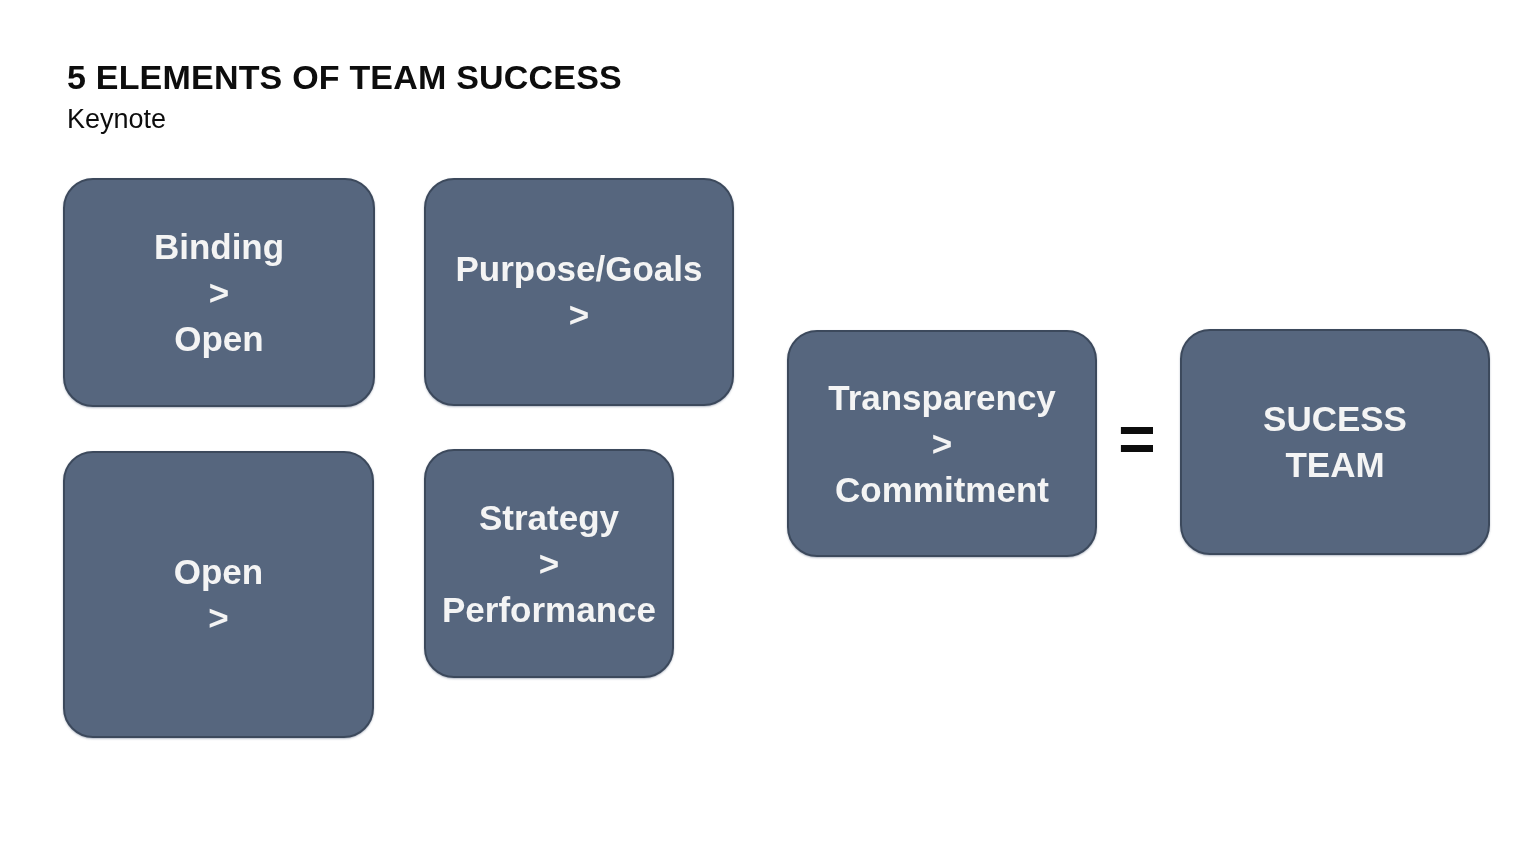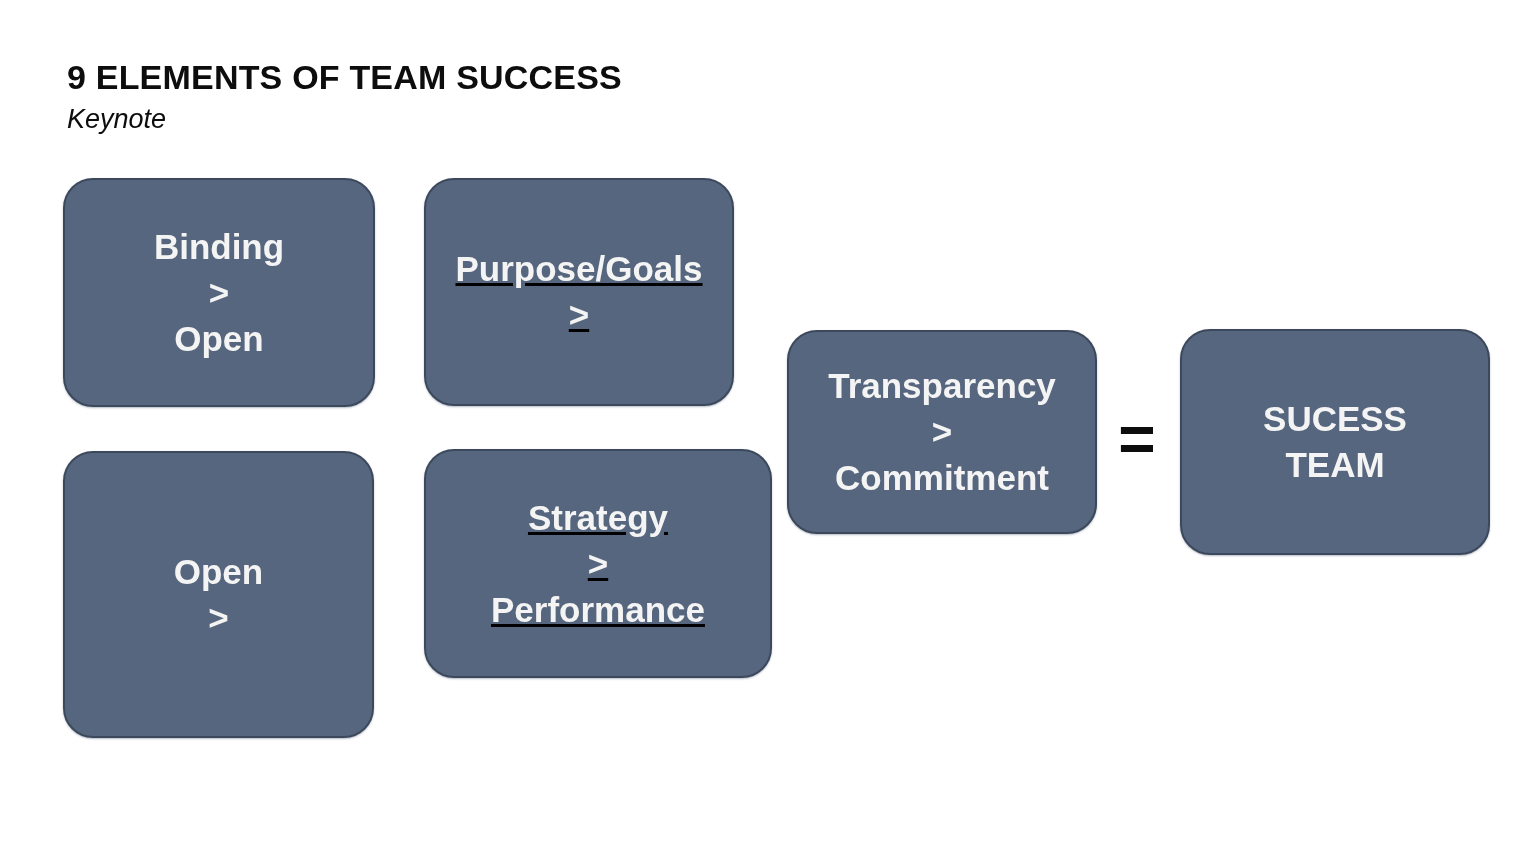"9 ELEMENTS OF TEAM SUCCESS" div.title { text: 9 -> 5 }
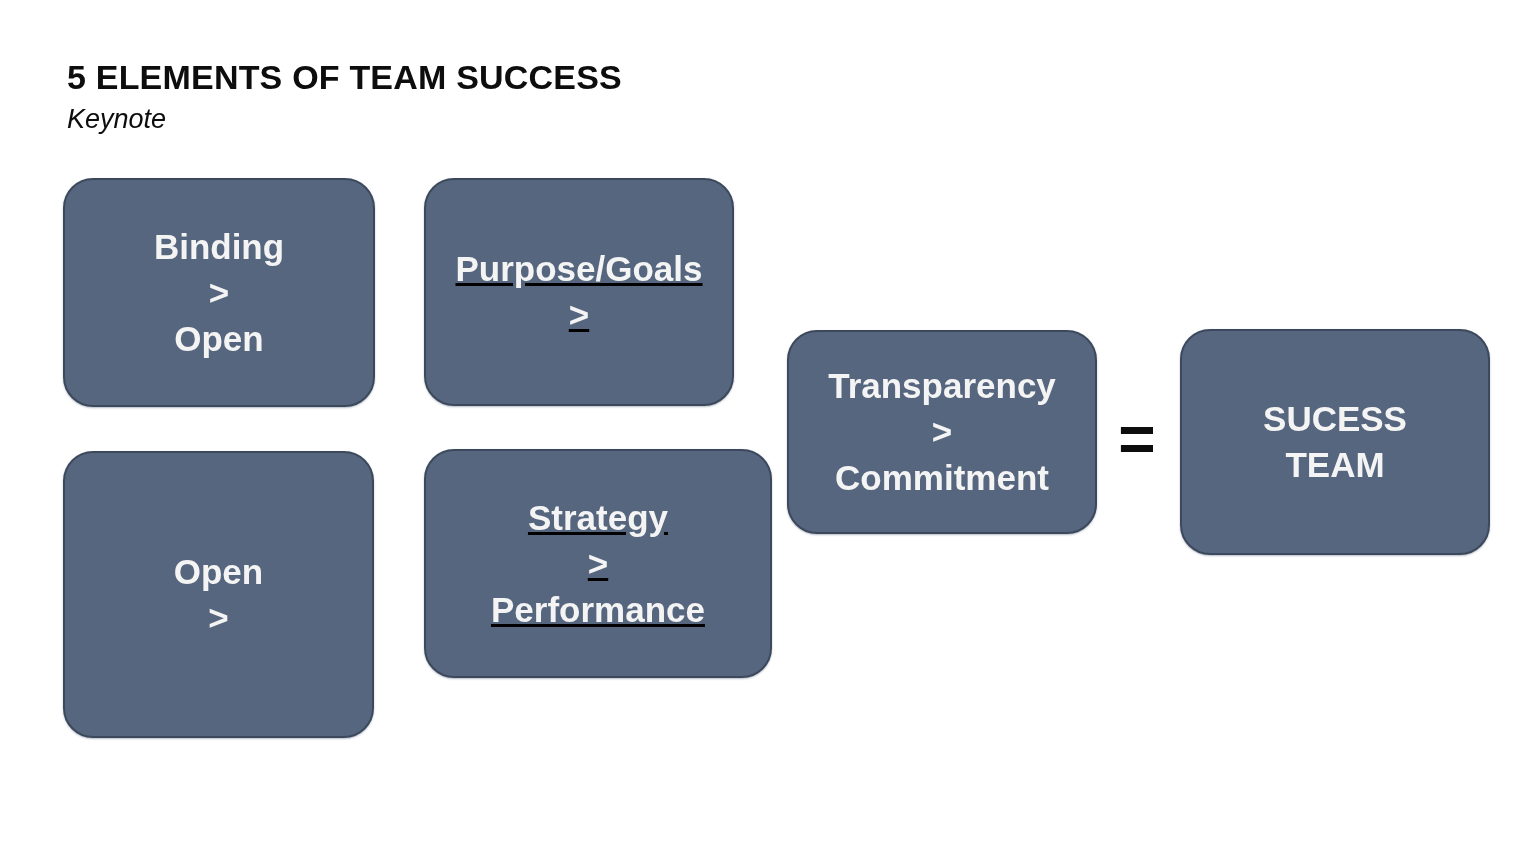"Keynote" .subtitle { font-style: italic -> none }
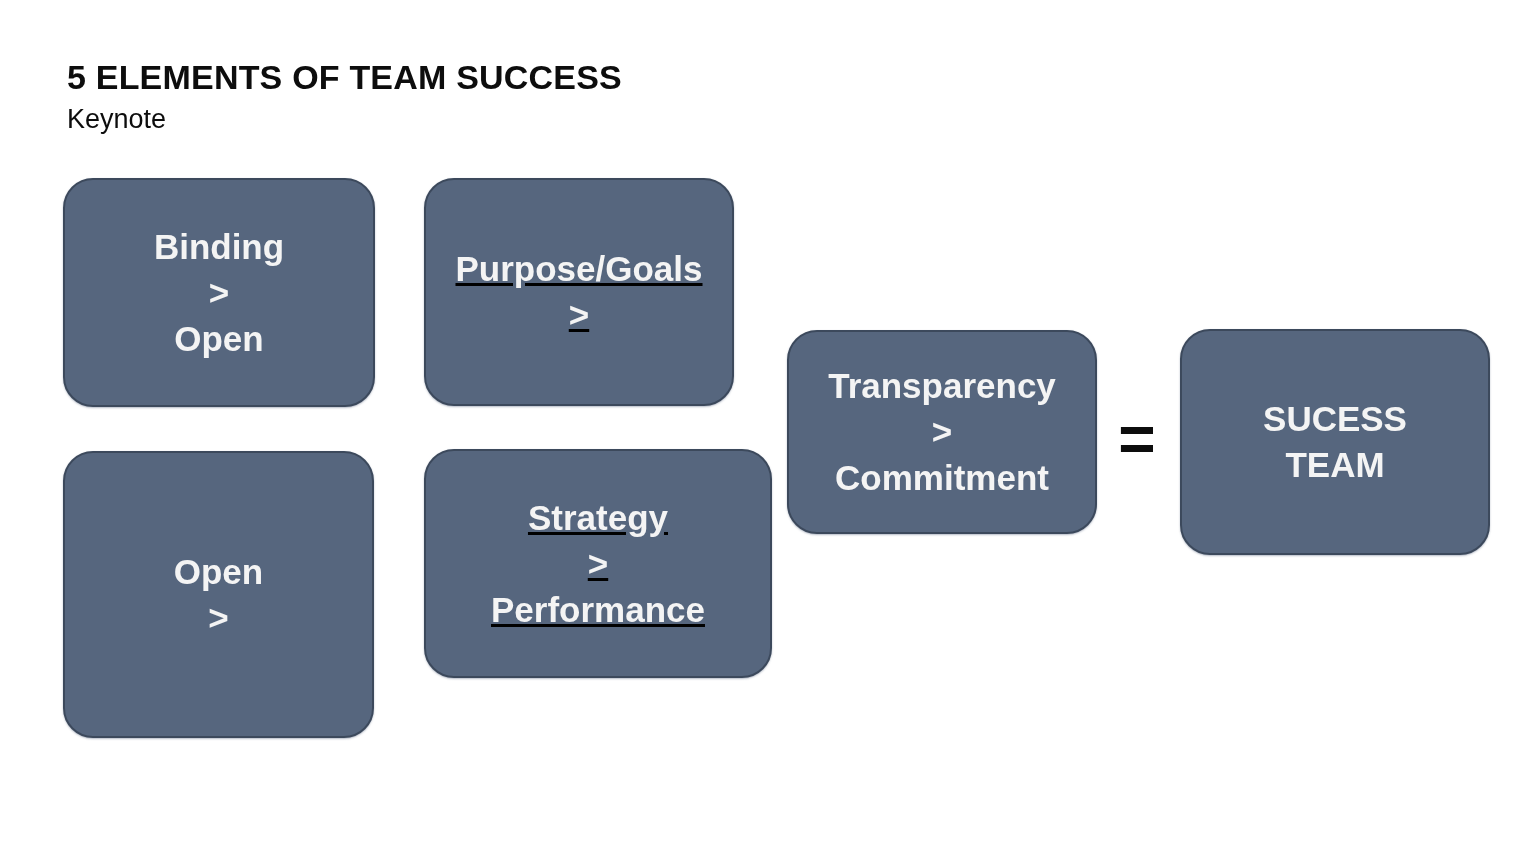"Purpose/Goals" .box2 { text-decoration: underline -> none }
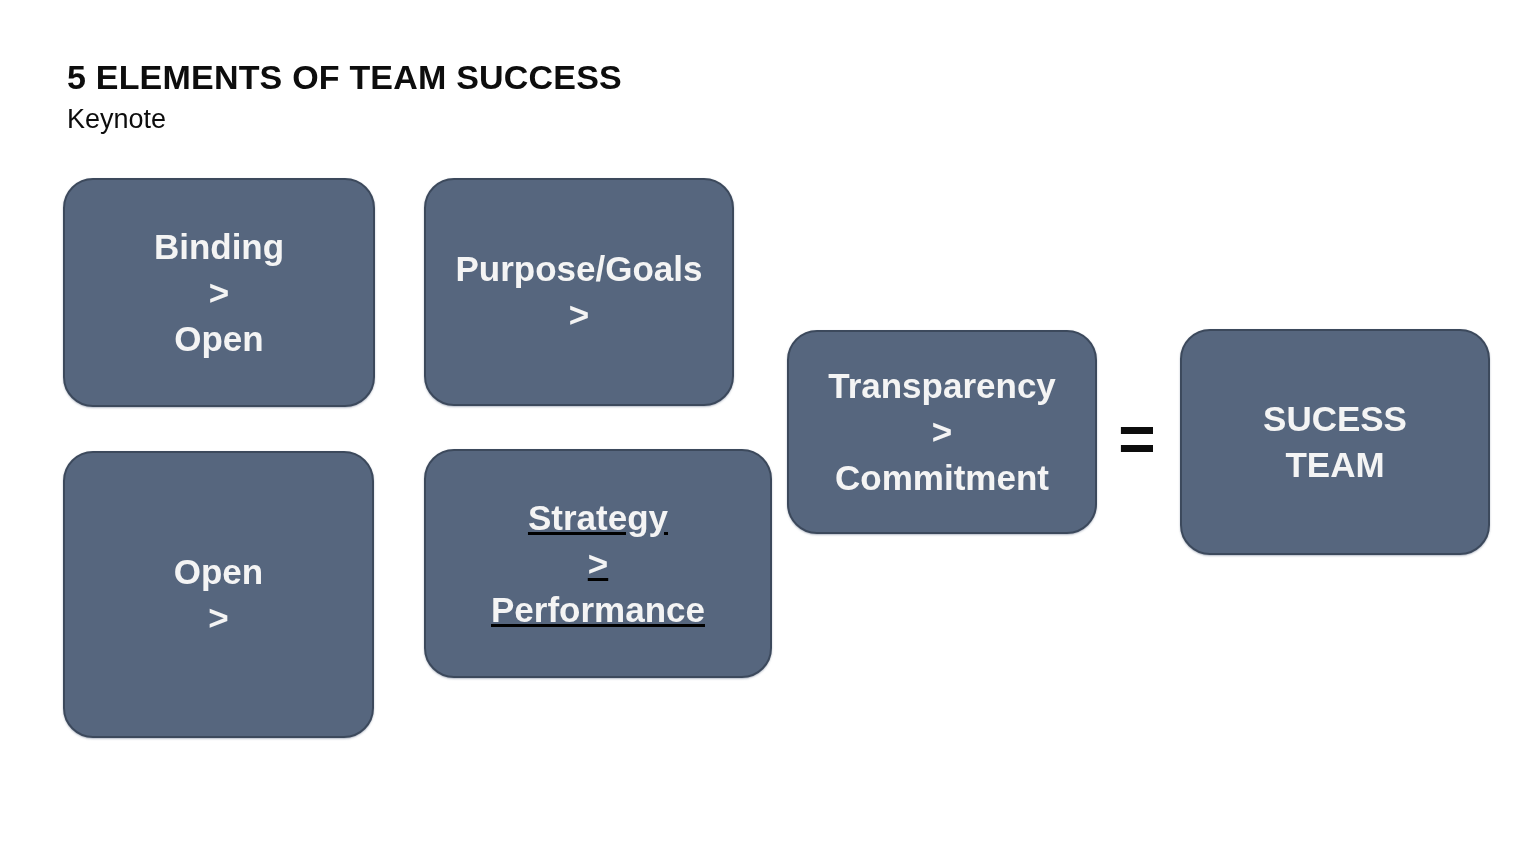"Transparency" .box5 { height: 204px -> 227px }
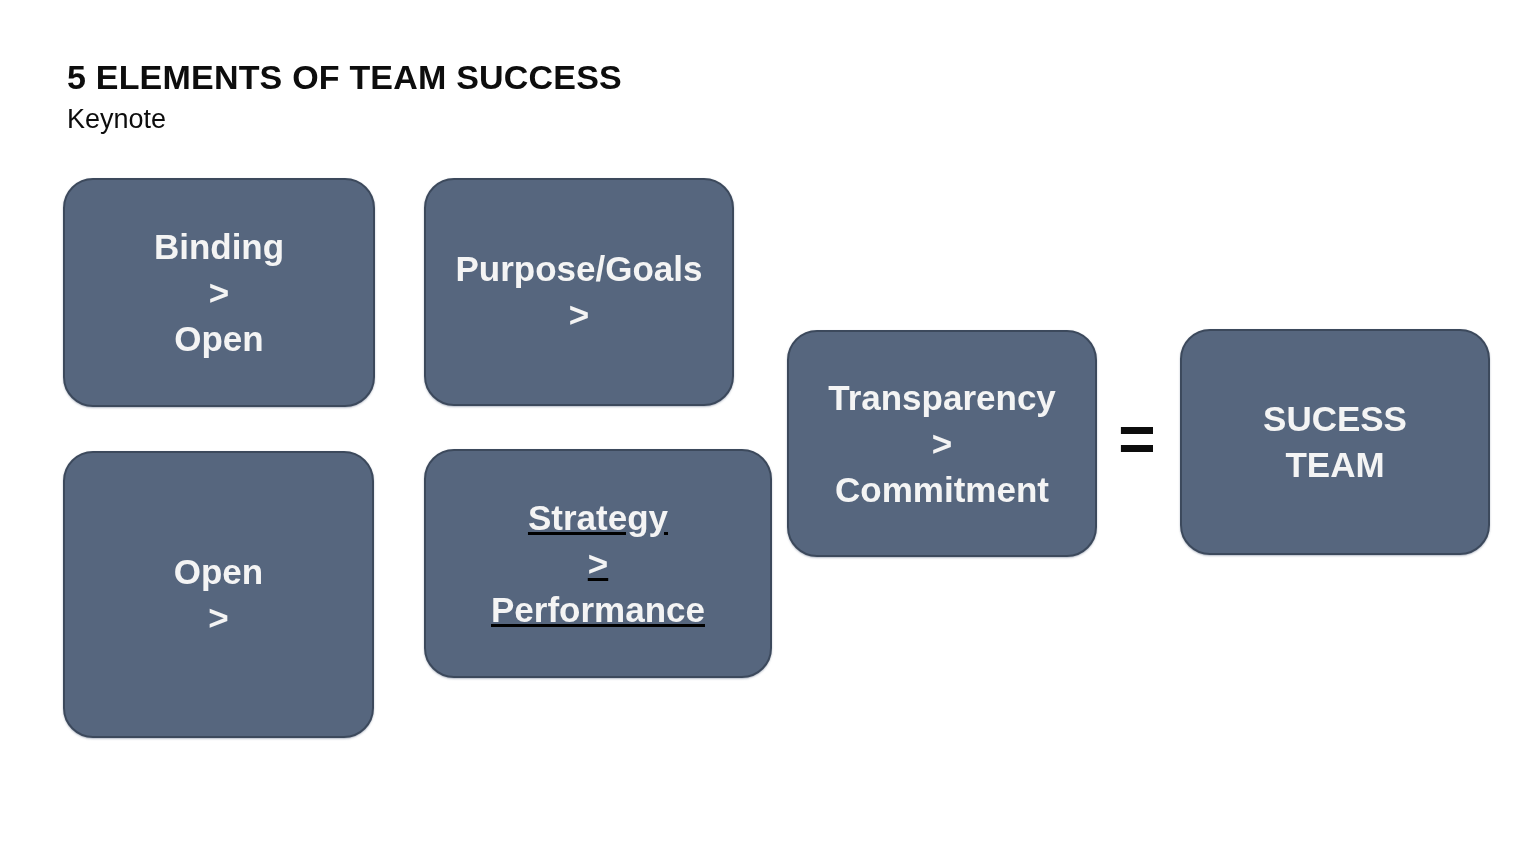"Strategy" .box4 { text-decoration: underline -> none; width: 348px -> 250px }
